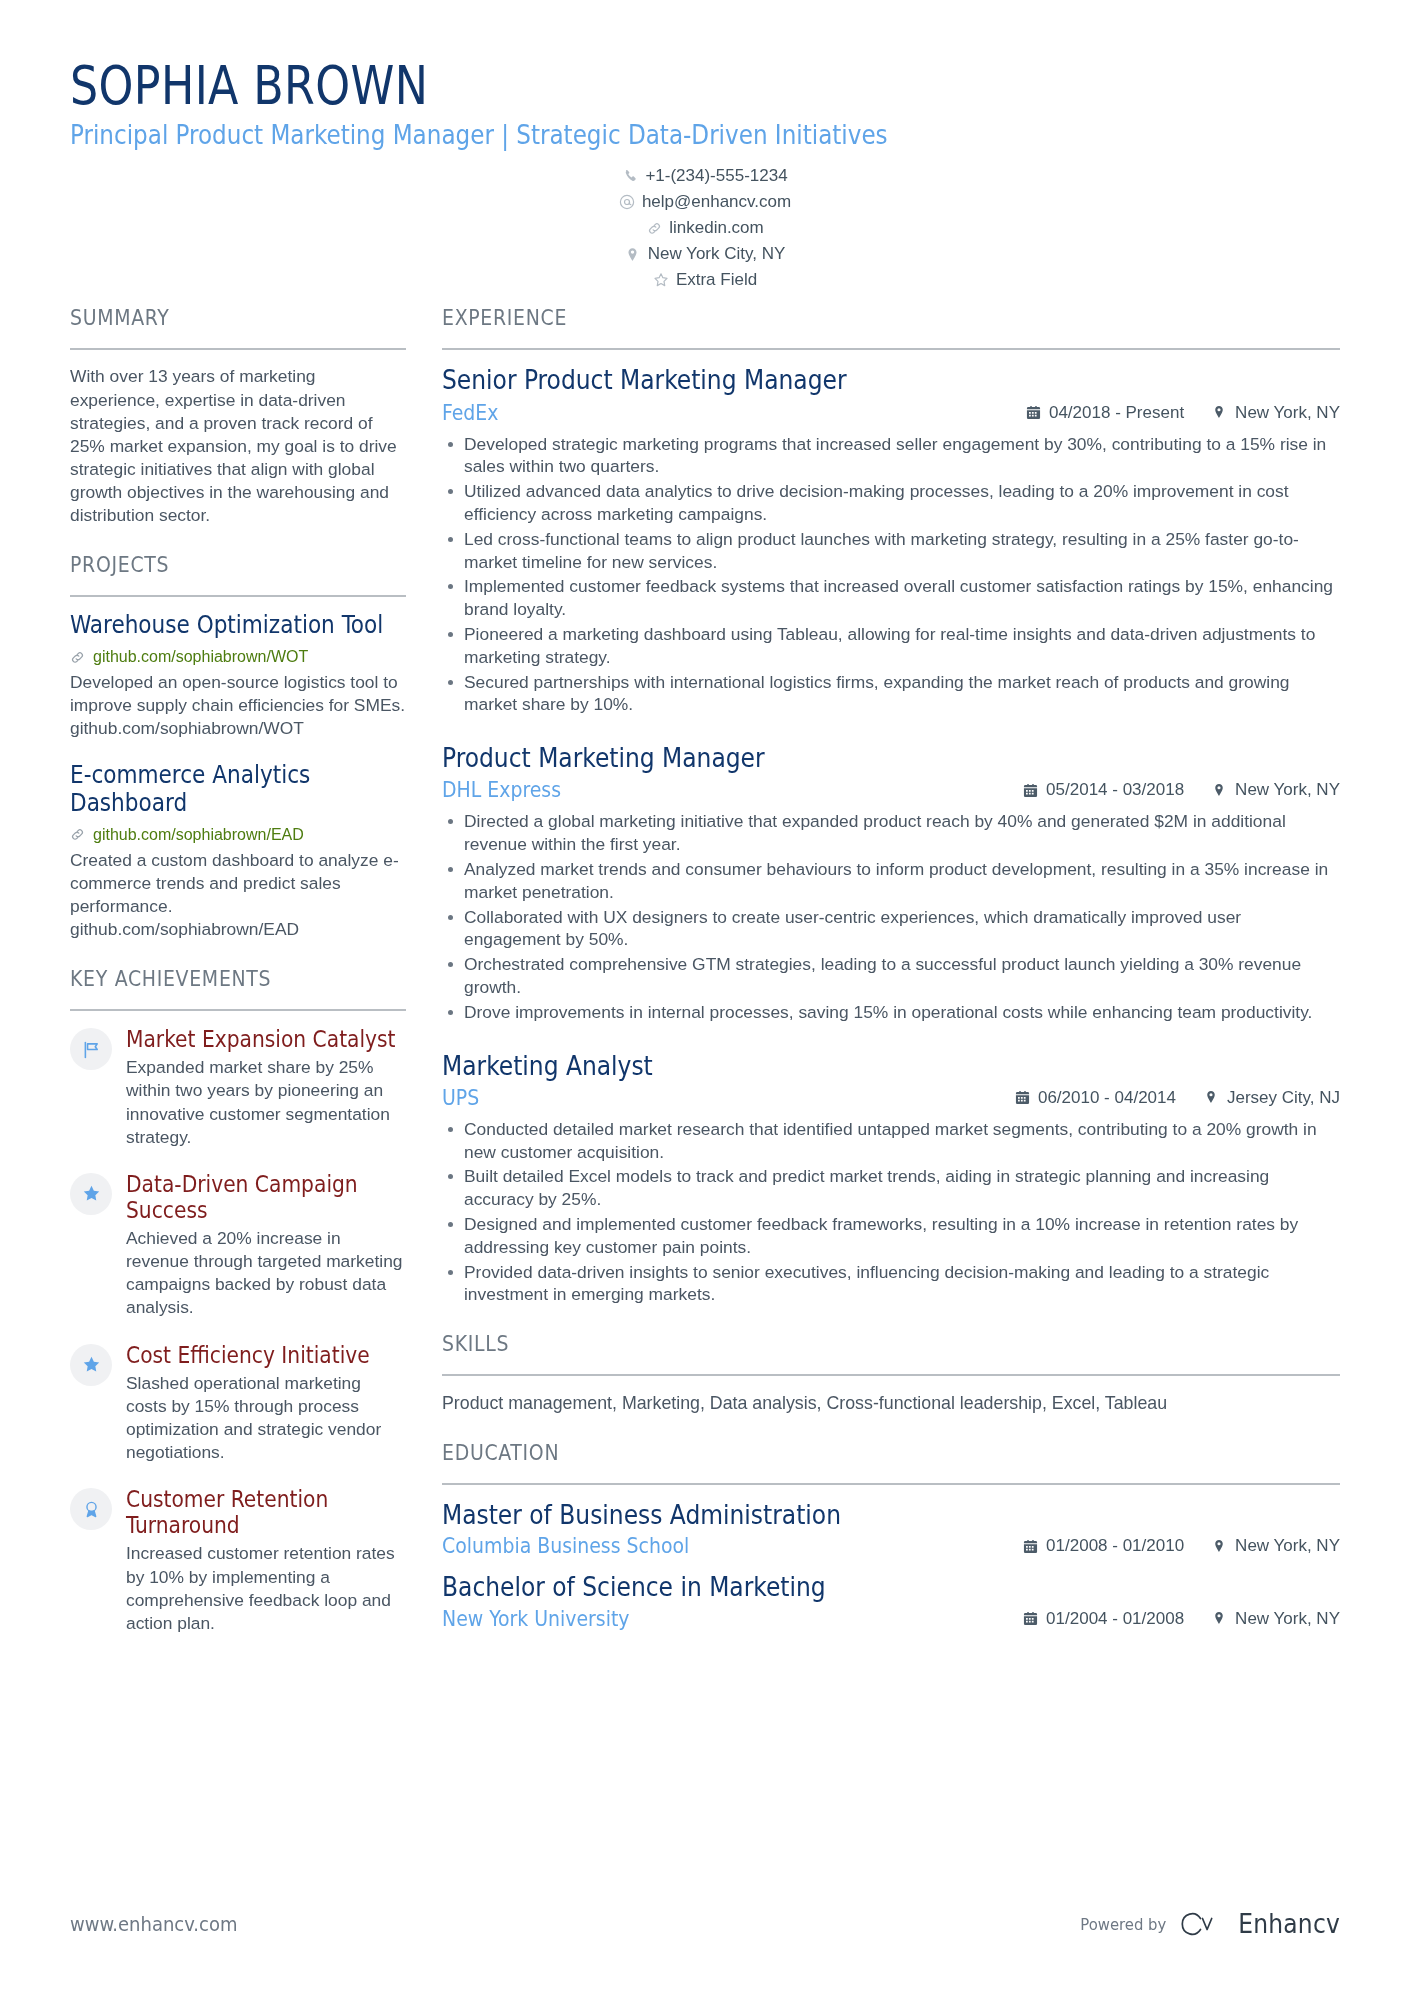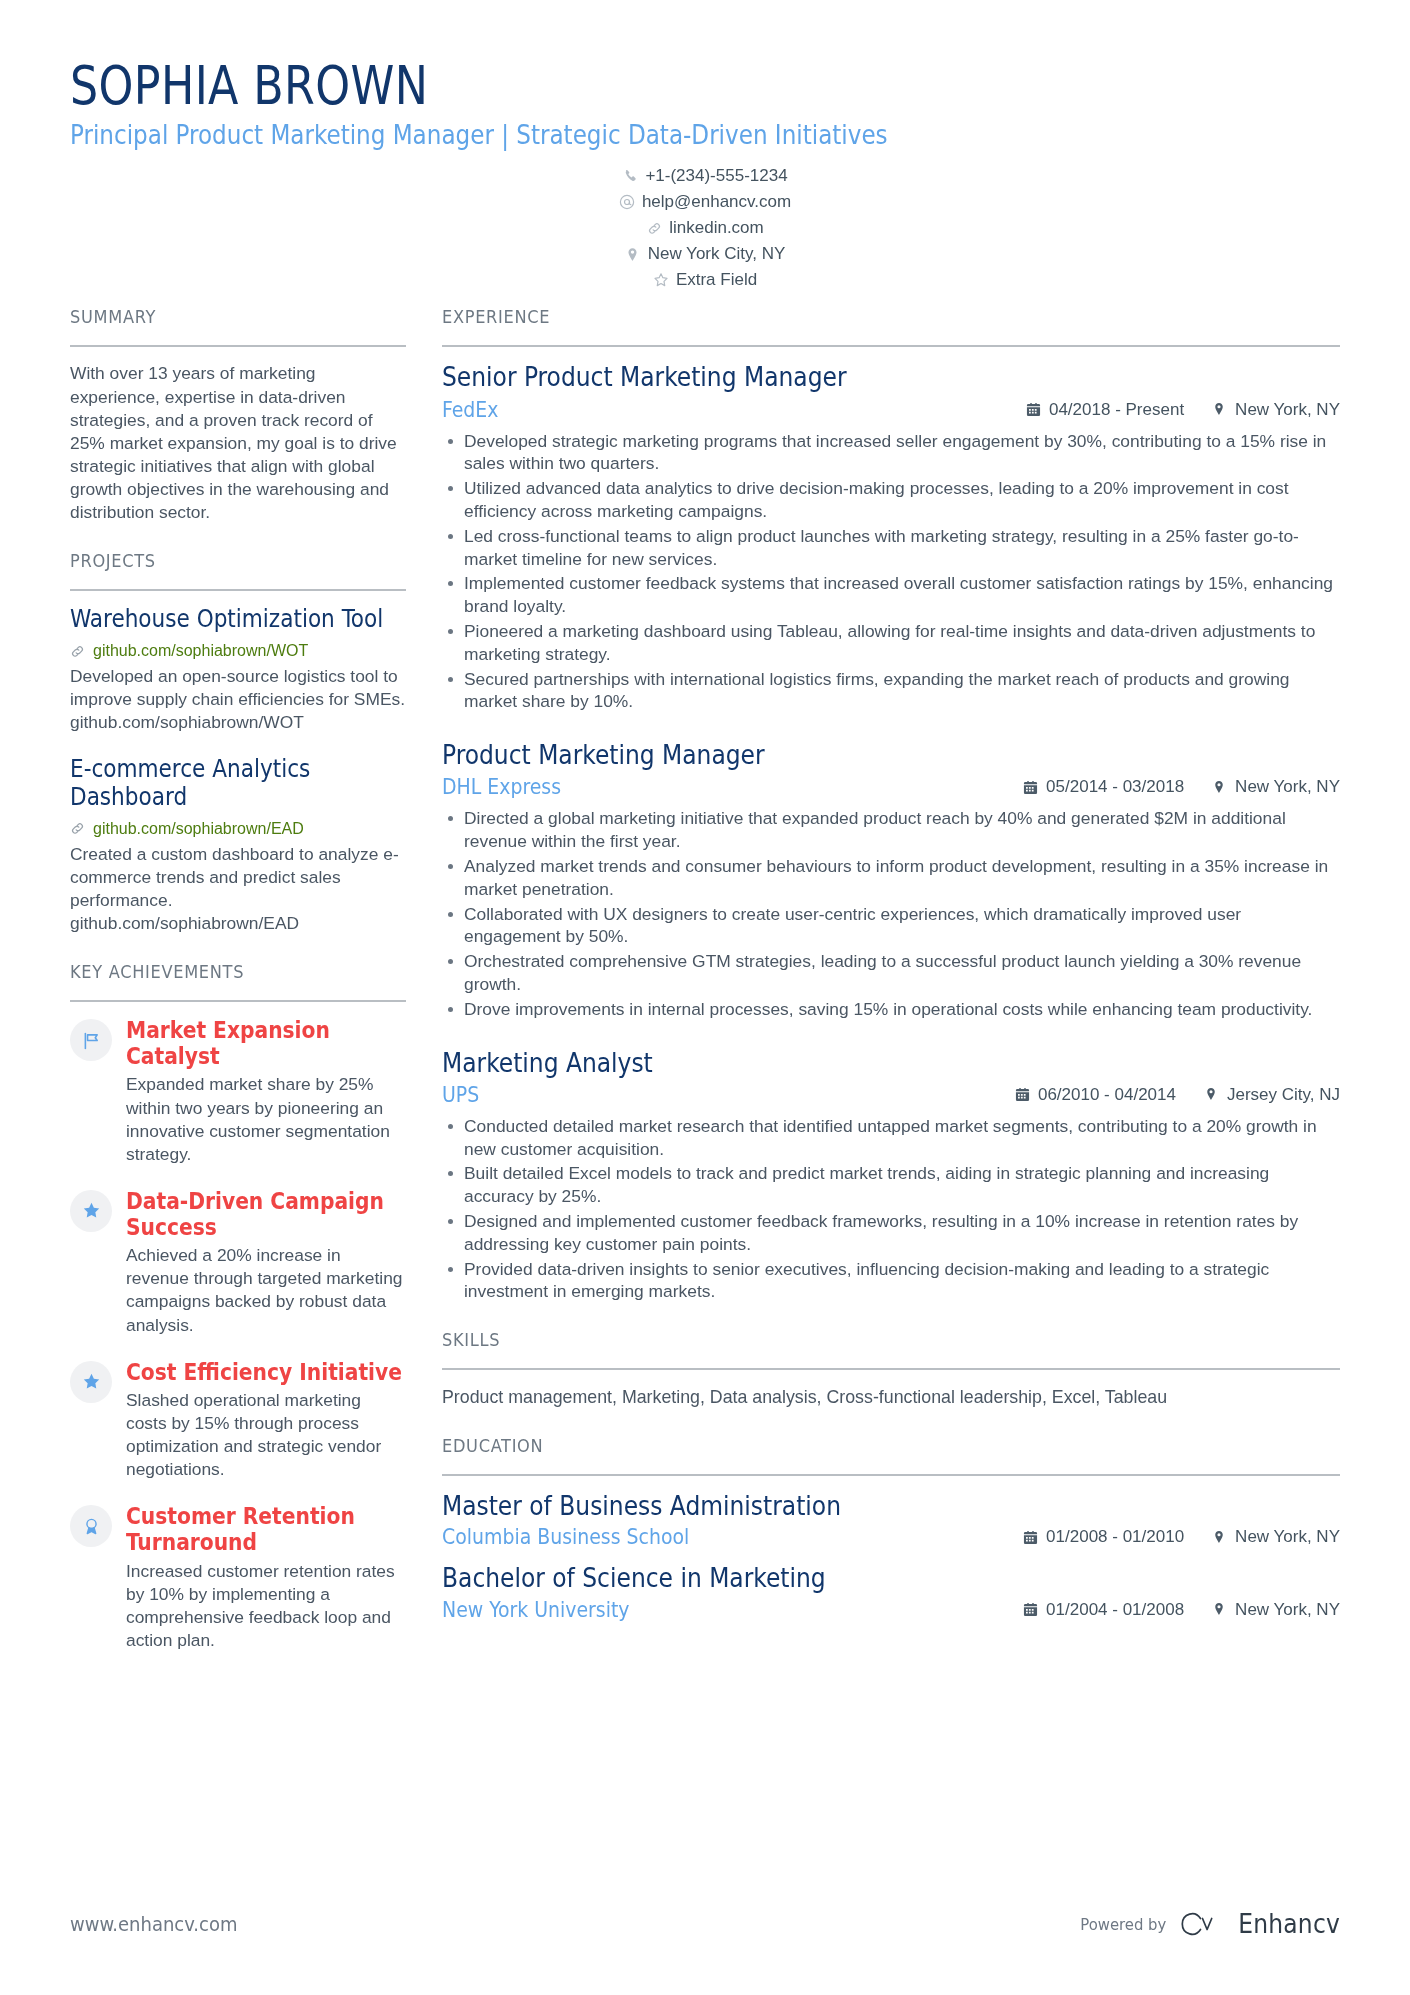"SUMMARY" .sec-title { font-size: 18px -> 21px }
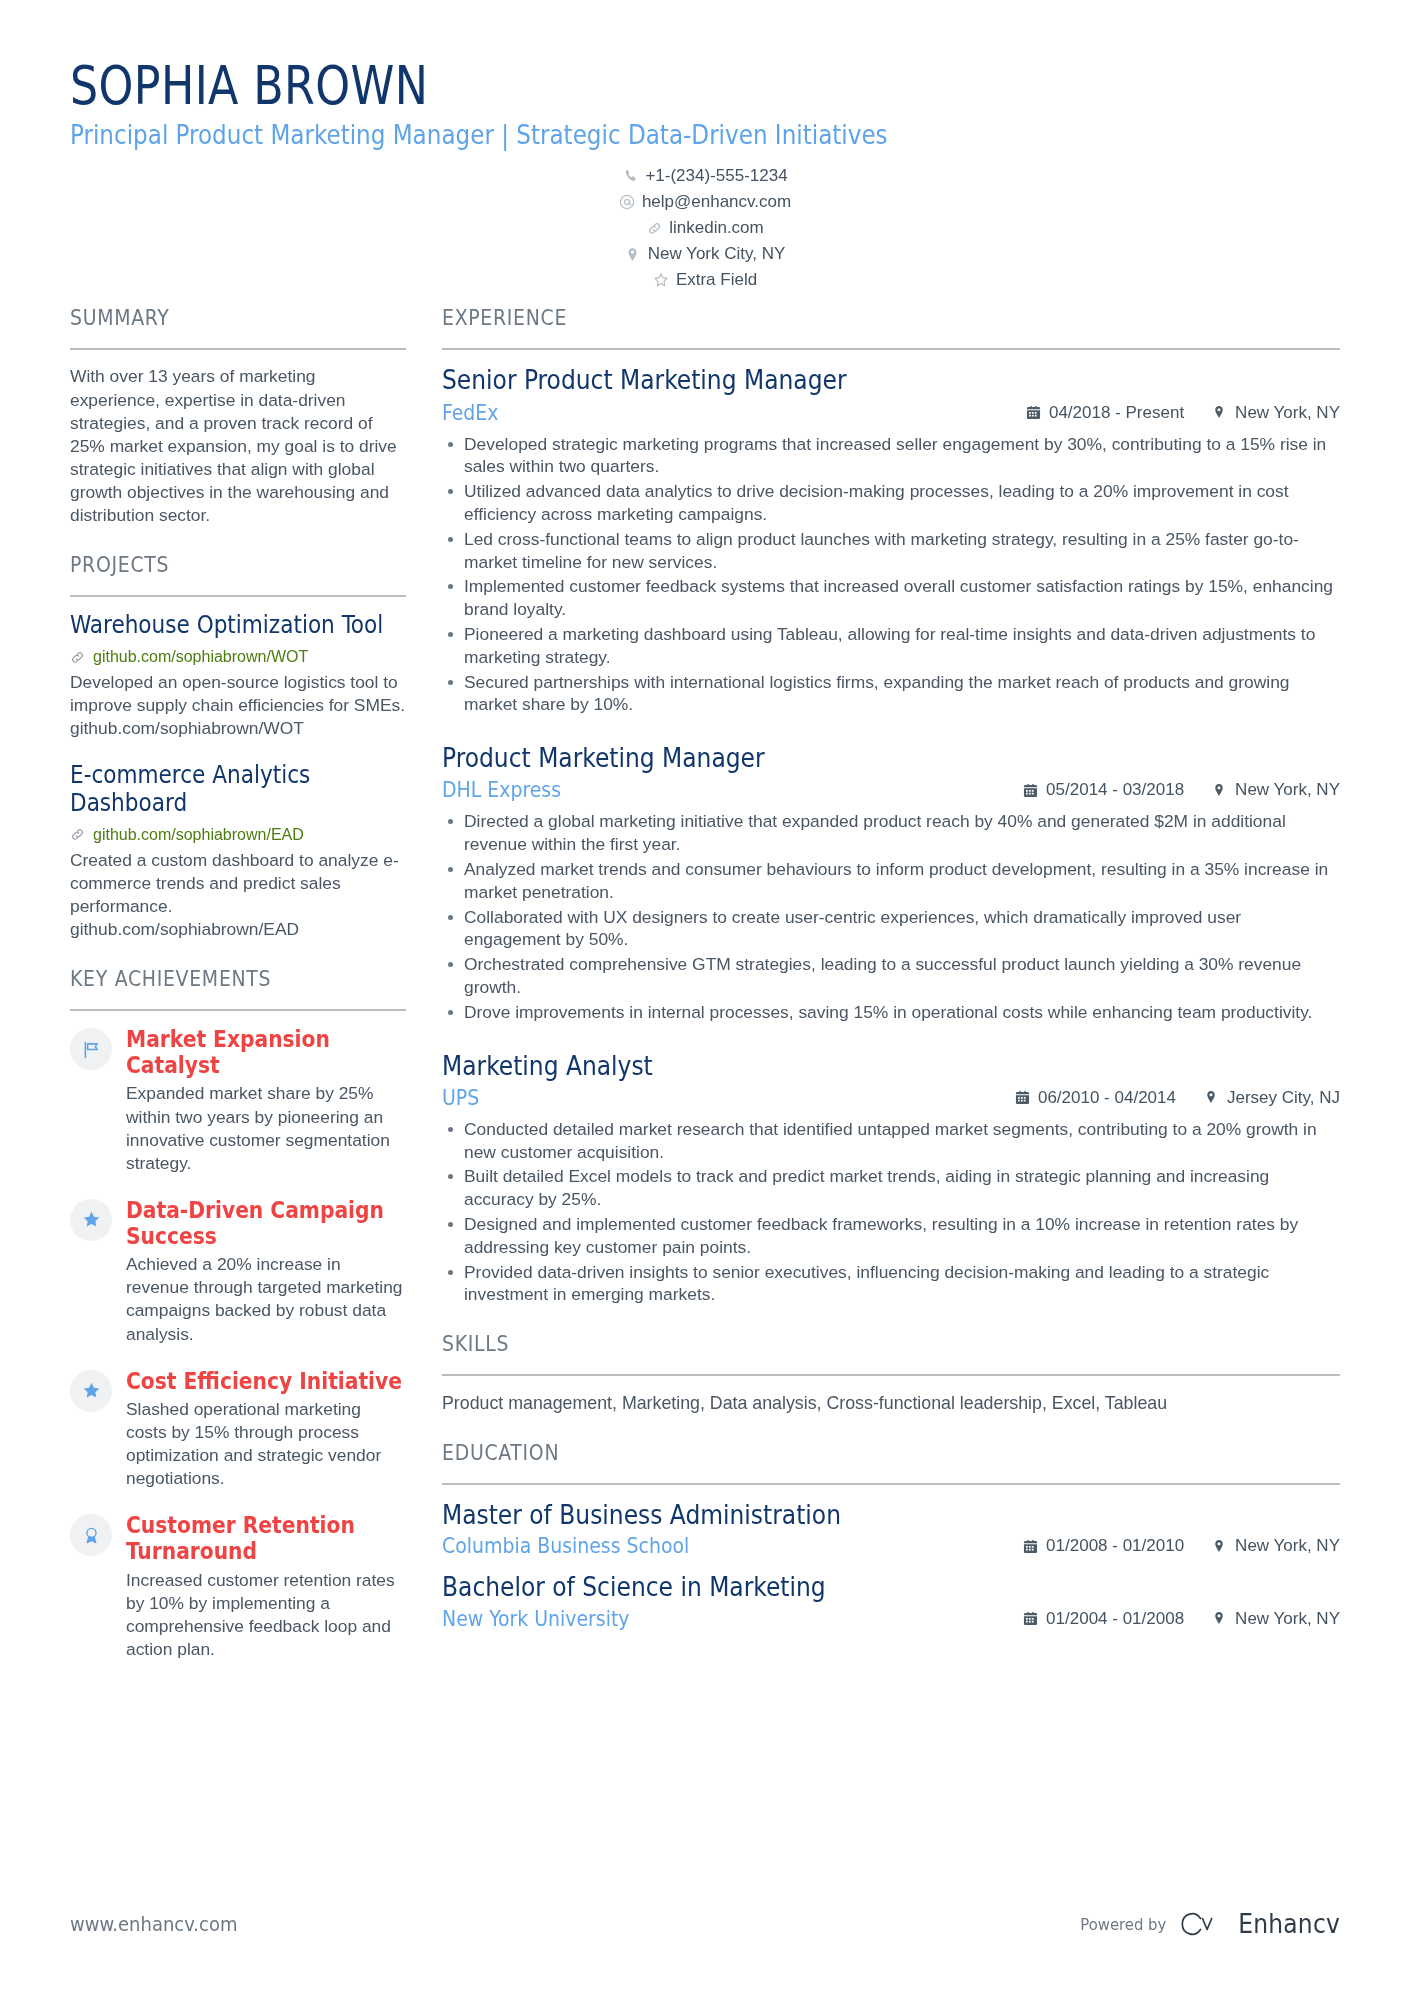"Market Expansion Catalyst" .ach-title { color: #ef4444 -> #7f1d1d; font-weight: 700 -> 400 }
